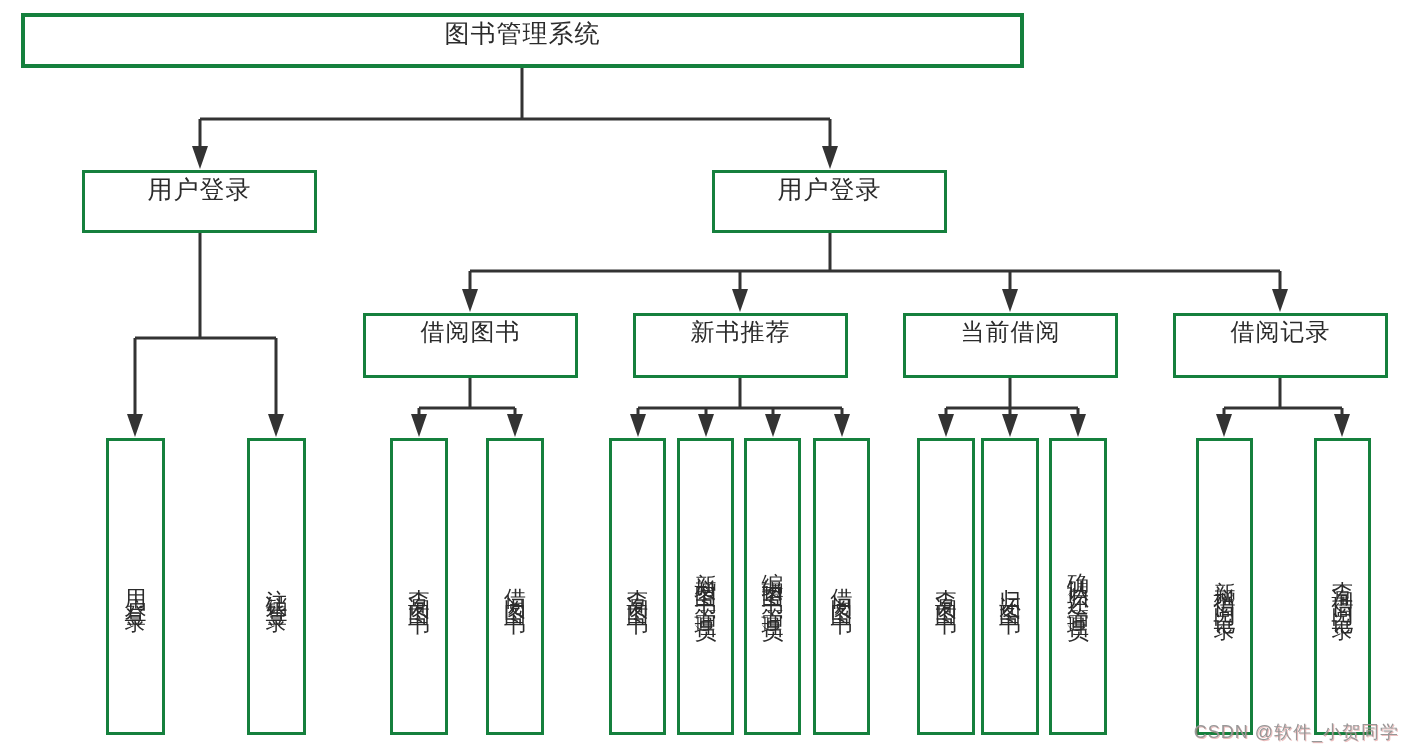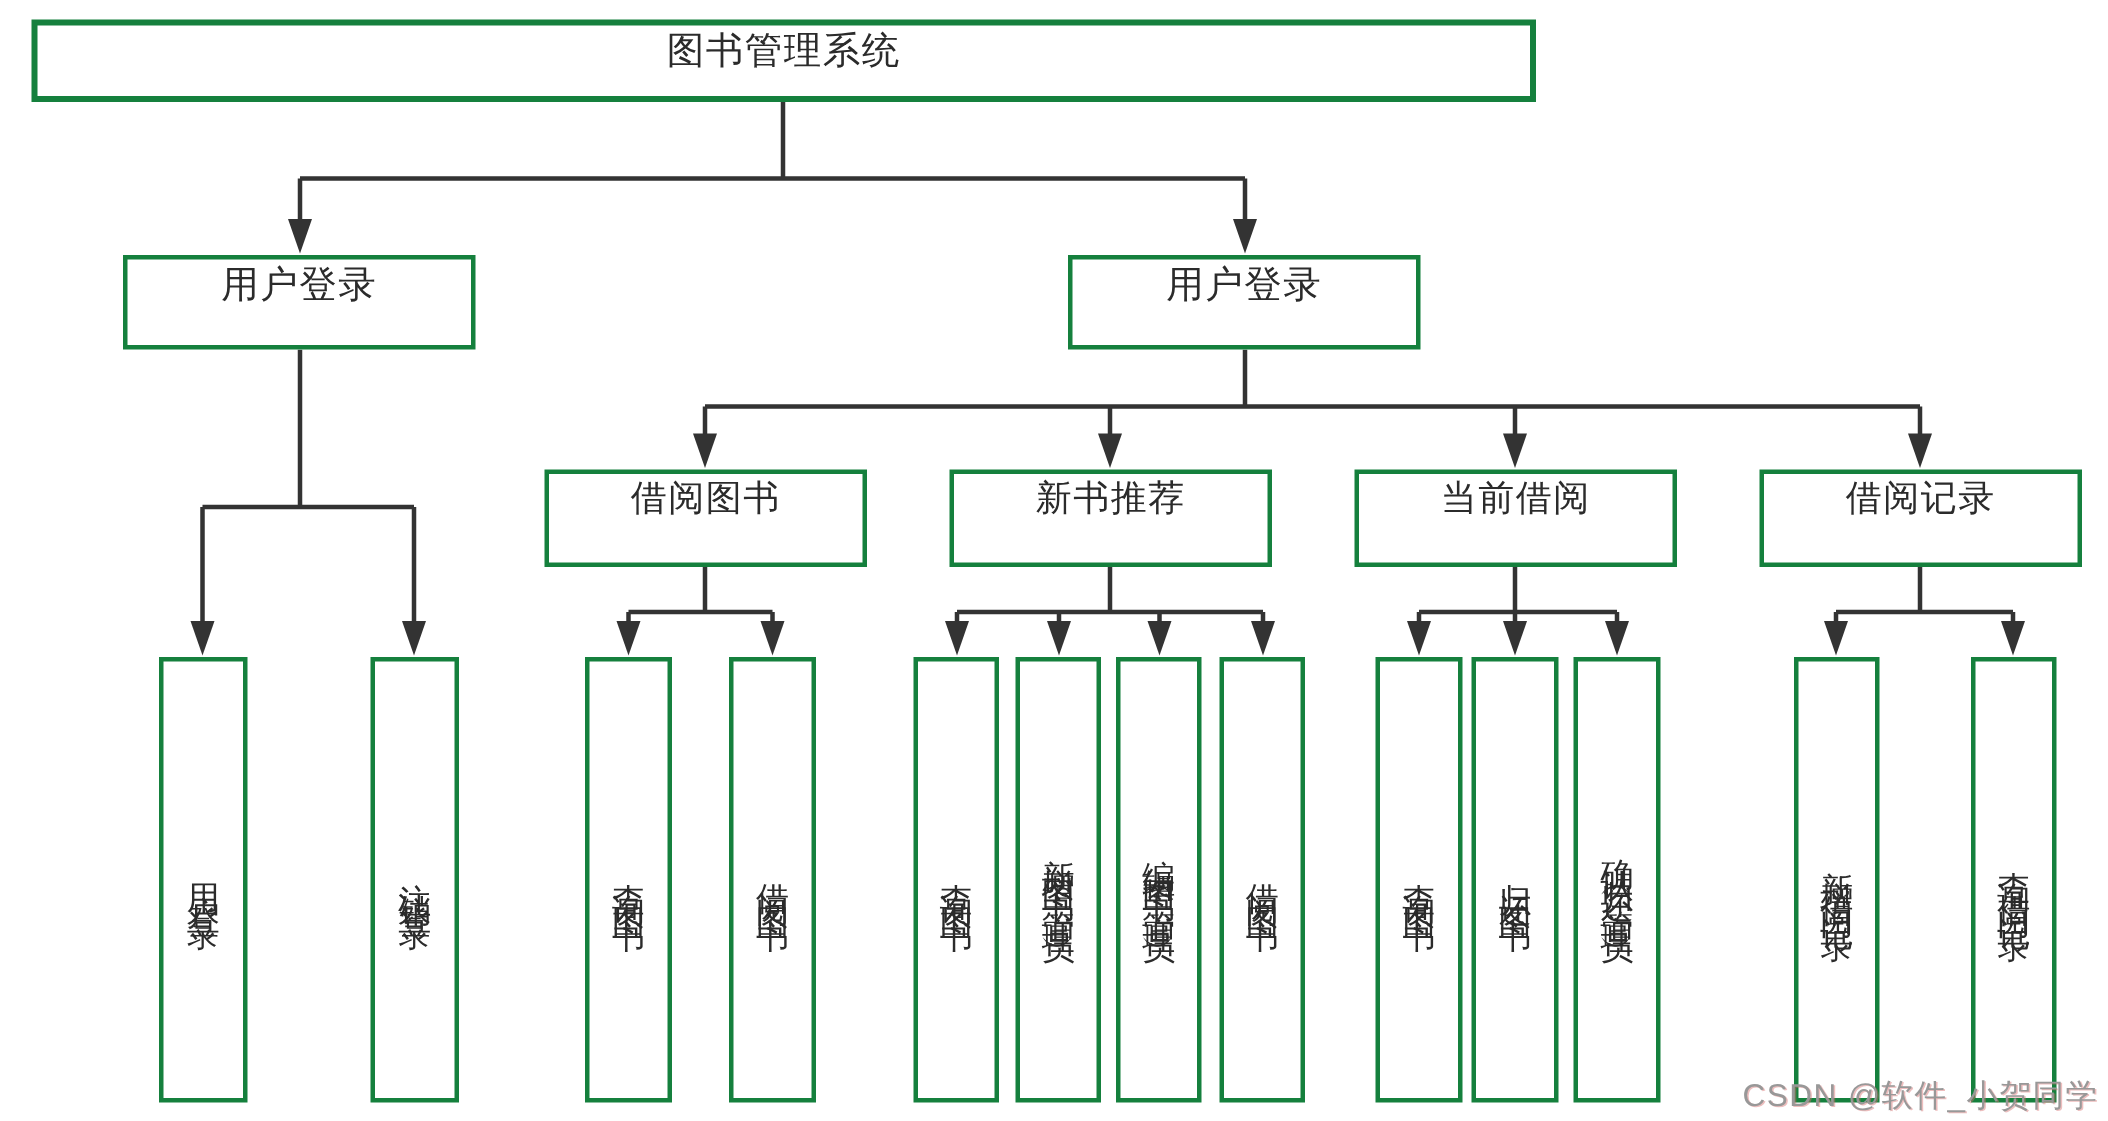"CSDN @软件_小贺同学" #watermark { font-size: 21px -> 18px }
